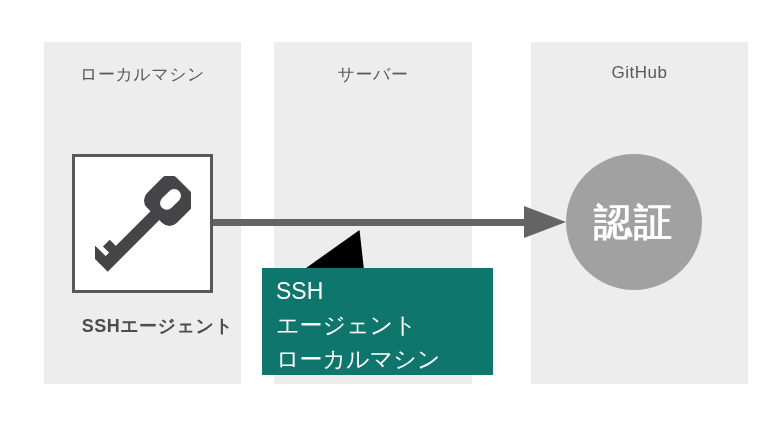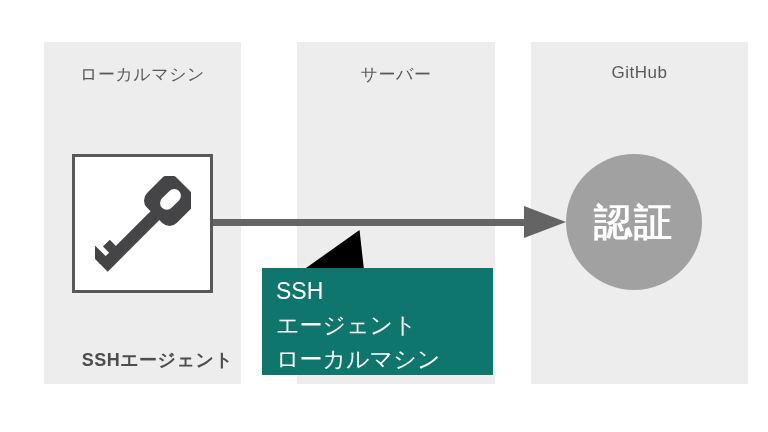"サーバー" #col-server { left: 297px -> 274px }
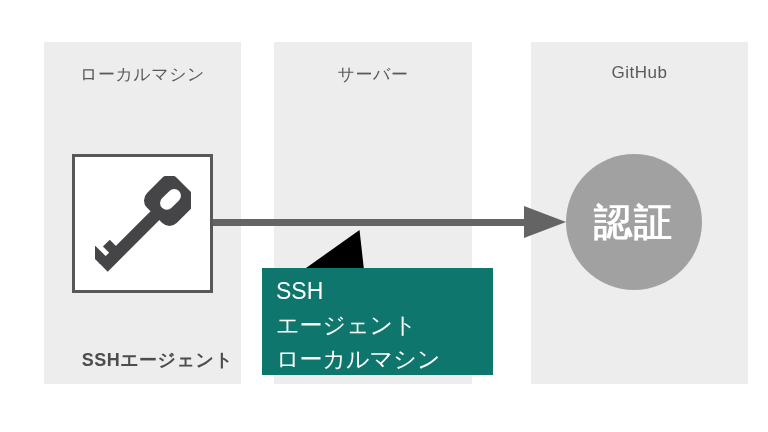"SSHエージェント" .key-box-label { margin-top: 34px -> none }
